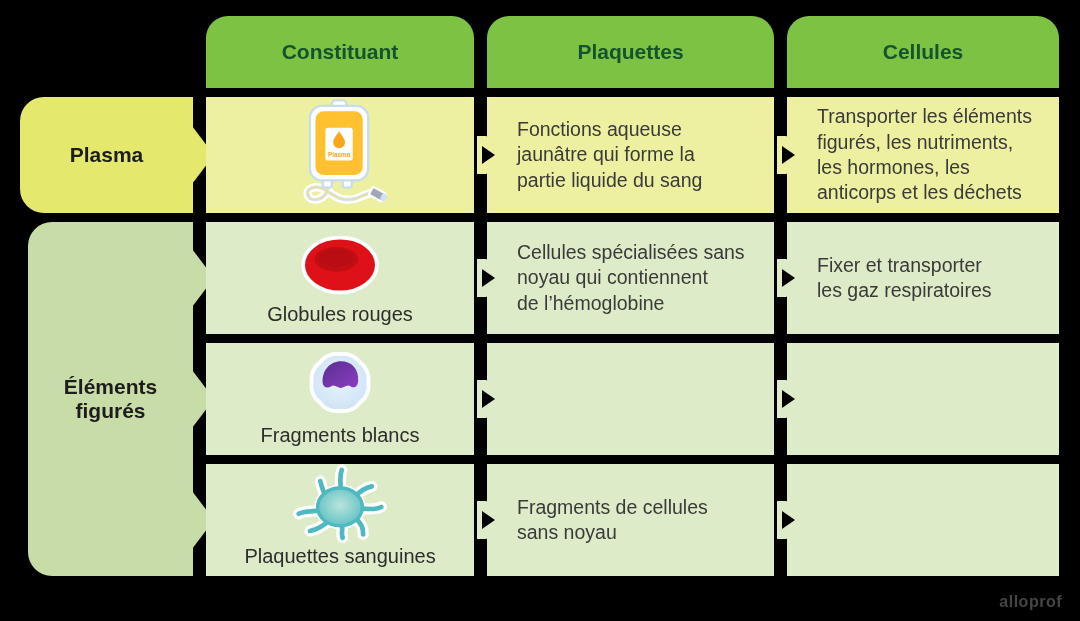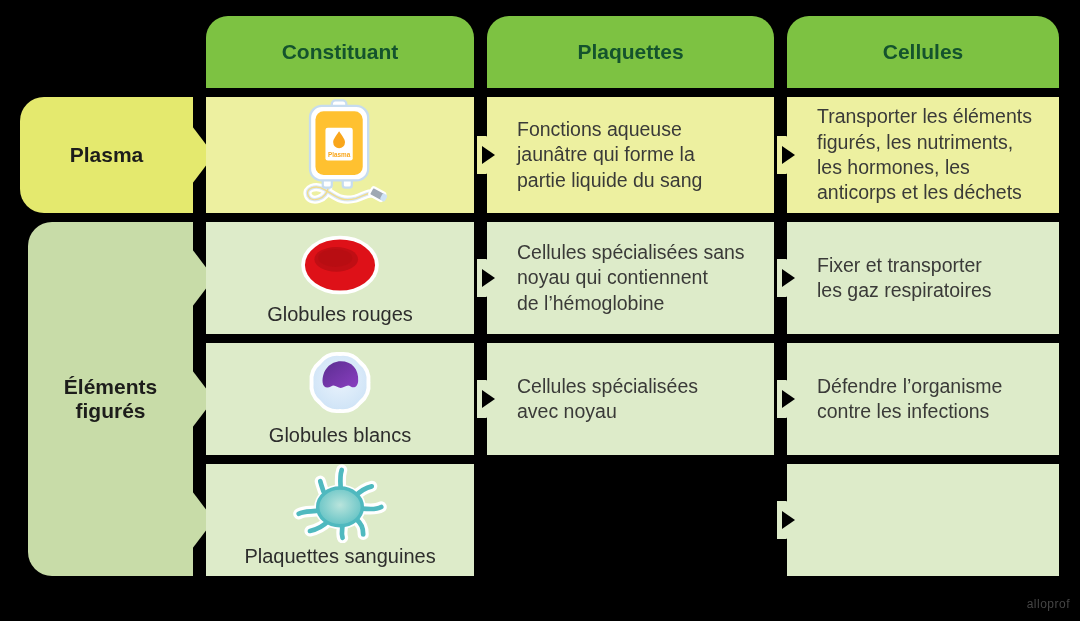"Cellules spécialisées" span { html: <span>Cellules spécialisées avec noyau</span> -> none }
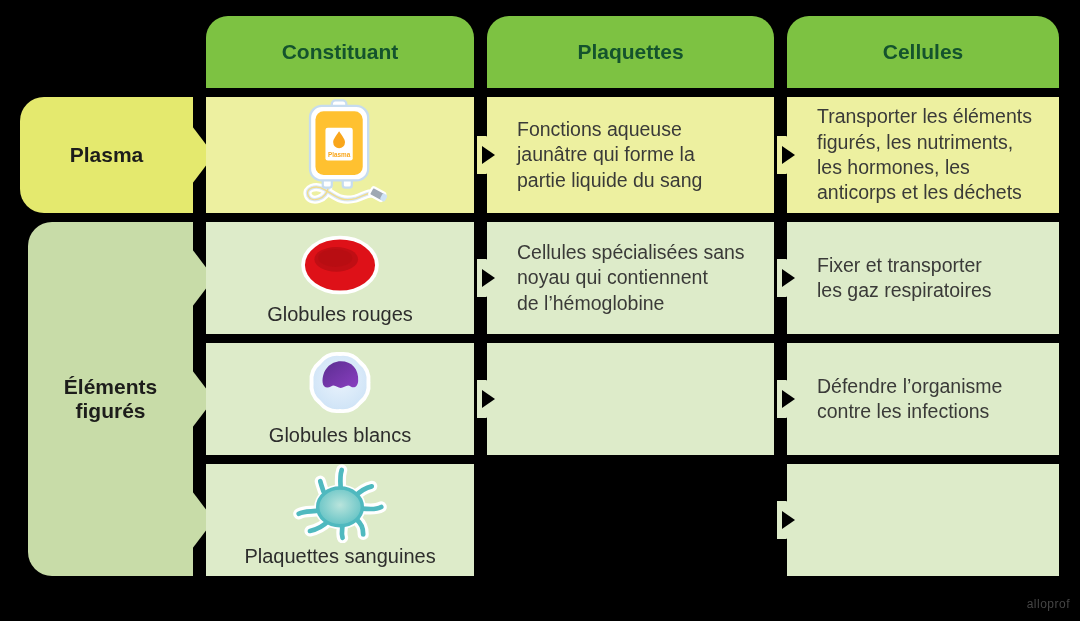"Défendre l’organisme" span { html: <span>Défendre l’organisme contre les infections</span> -> none }
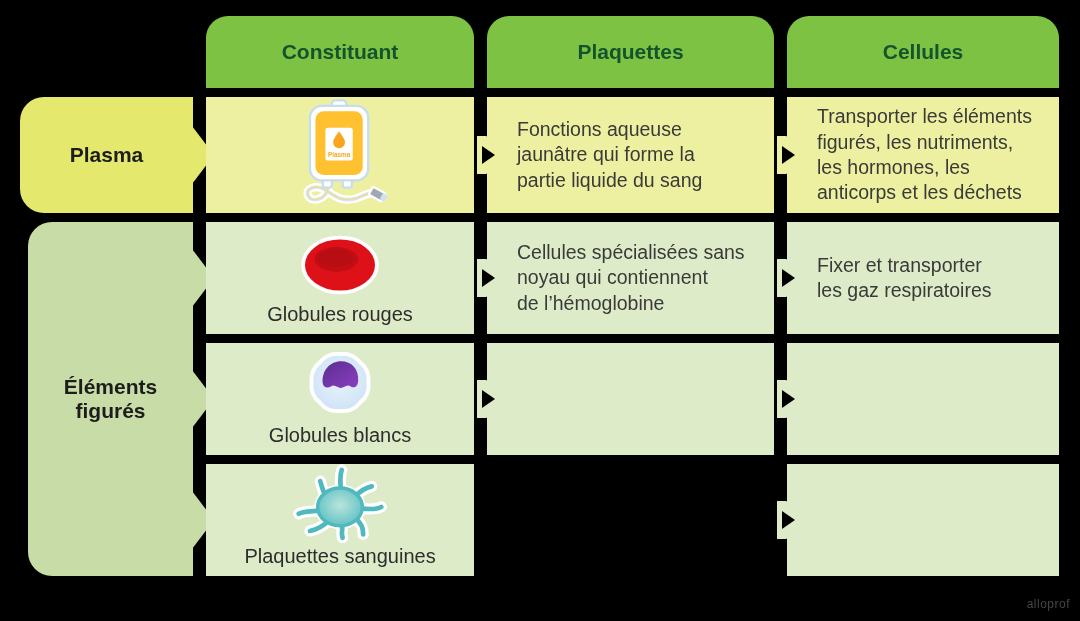"Globules blancs" span.caption { text: Globules -> Fragments }
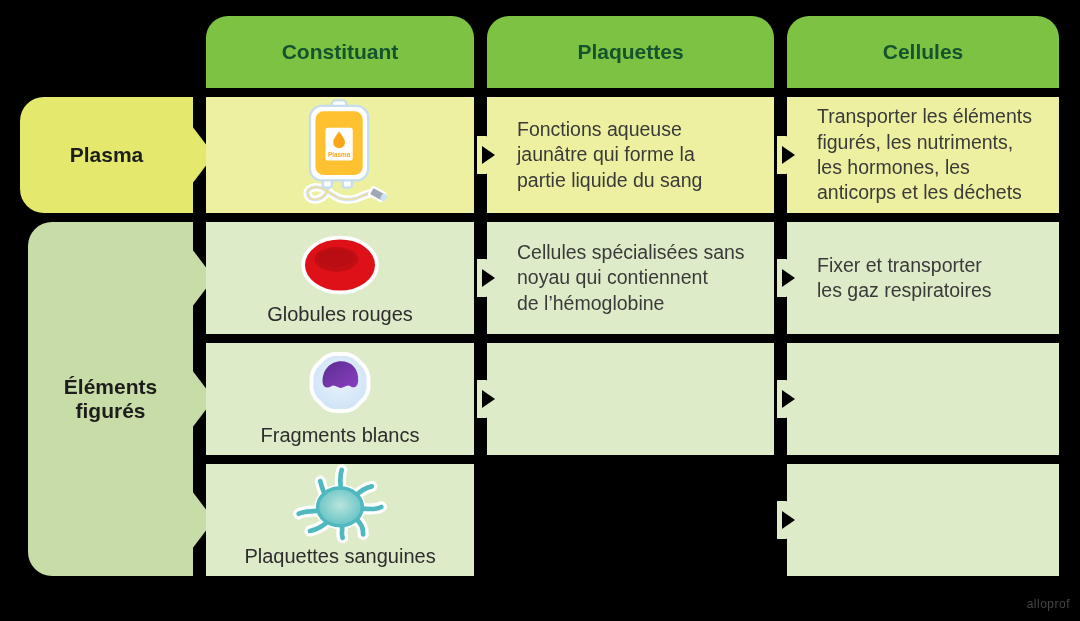"Fragments de cellules" div.cell { html: none -> <div> <span></span> <span></span> <span>Fragments de cellules sans noyau</span> </div> }
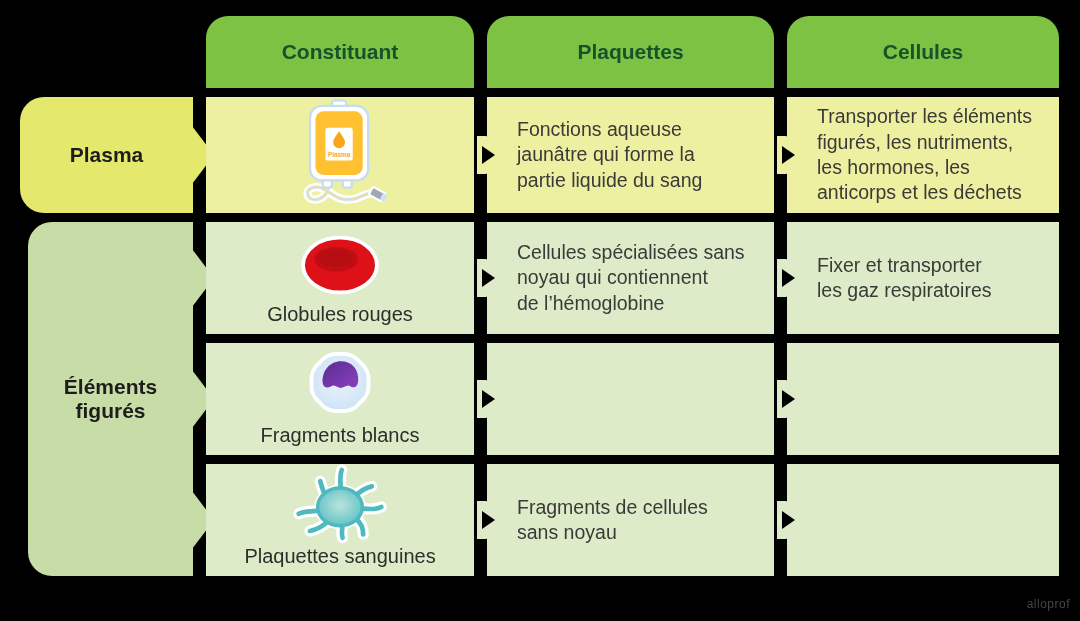"alloprof" .logo { font-size: 12px -> 16px; font-weight: normal -> bold; right: 10px -> 18px }
